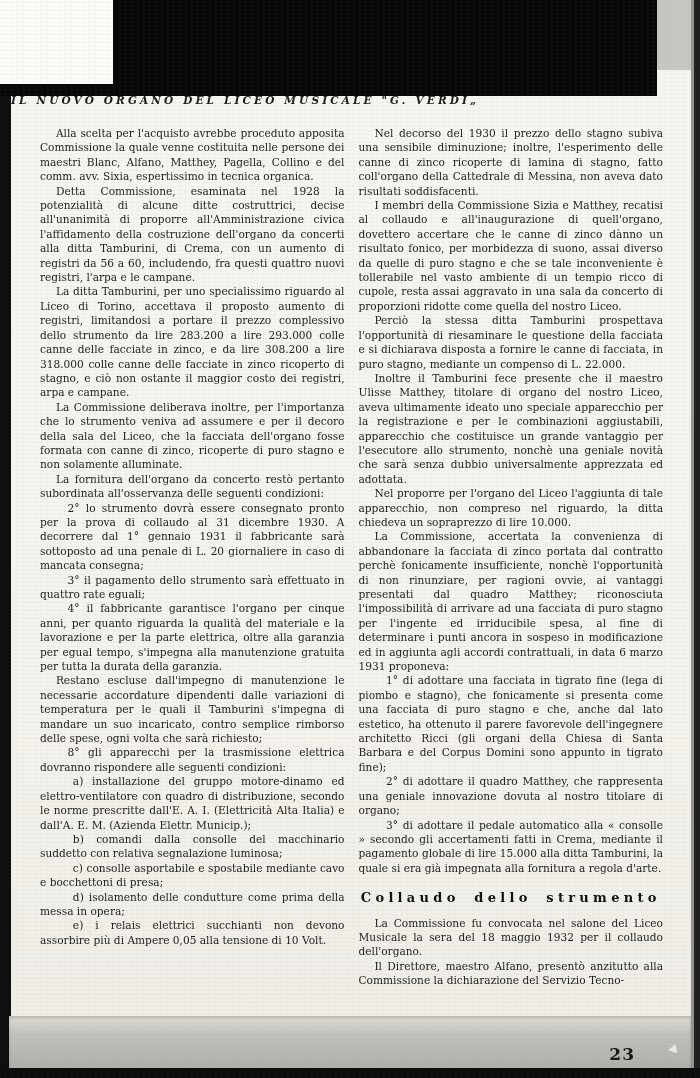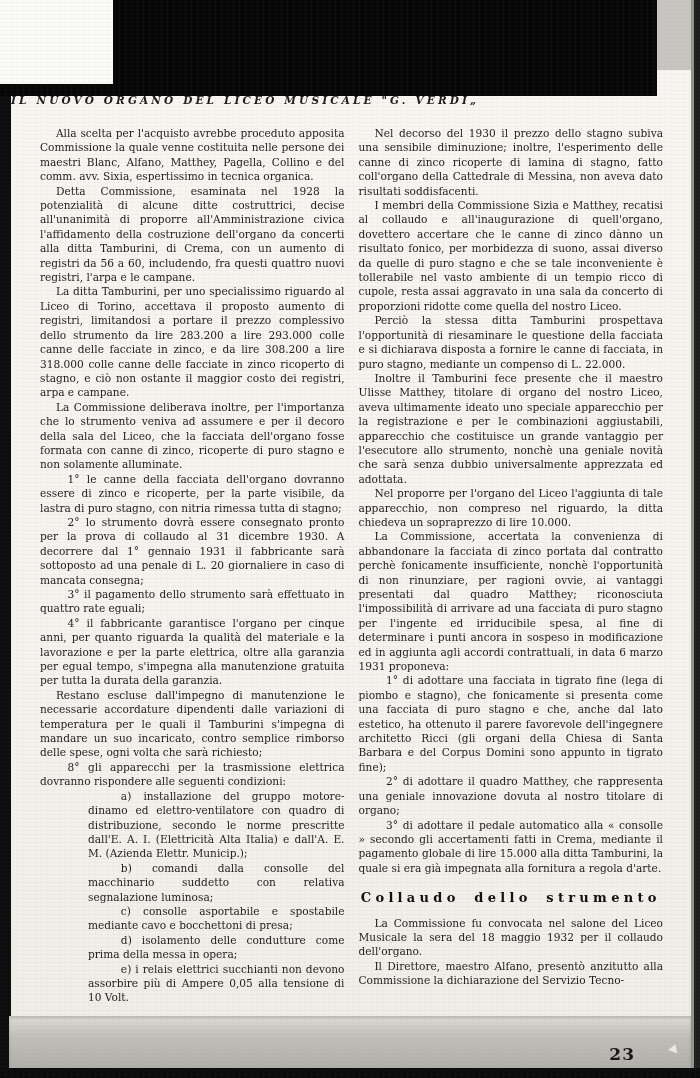"La fornitura dell'organo da concerto" p.para { html: none -> <p>La fornitura dell'organo da concerto restò pertanto subordinata all'osservanza delle seguenti condizioni:</p> }
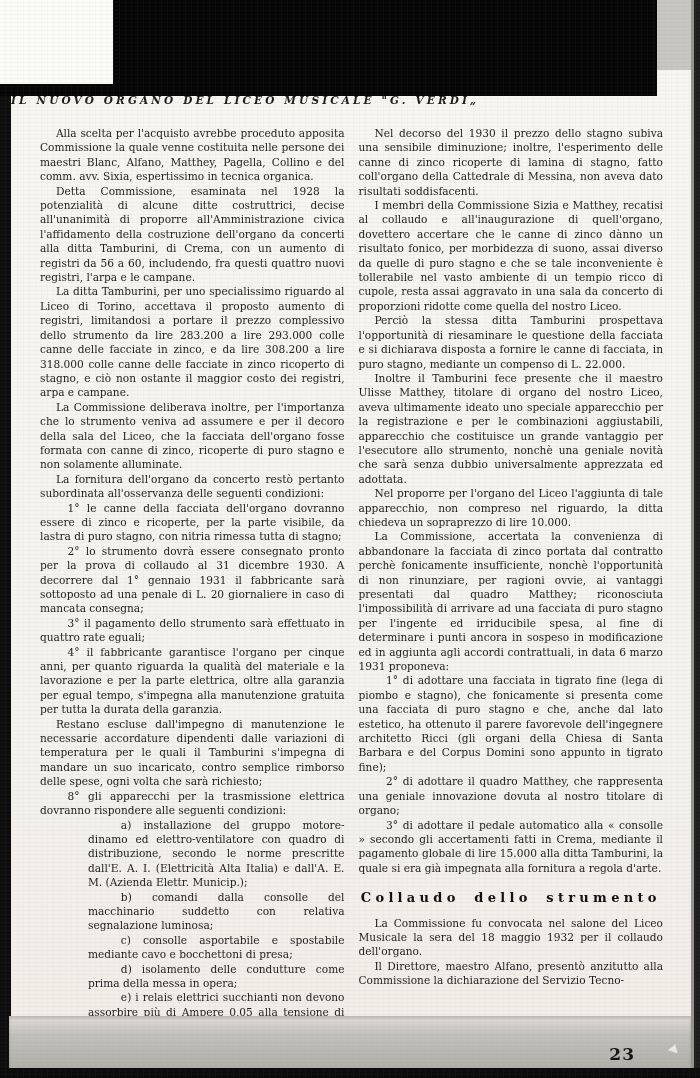"1° le canne della facciata" p.para { html: <p>1° le canne della facciata dell'organo dovranno essere di zinco e ricoperte, per la parte visibile, da lastra di puro stagno, con nitria rimessa tutta di stagno;</p> -> none }
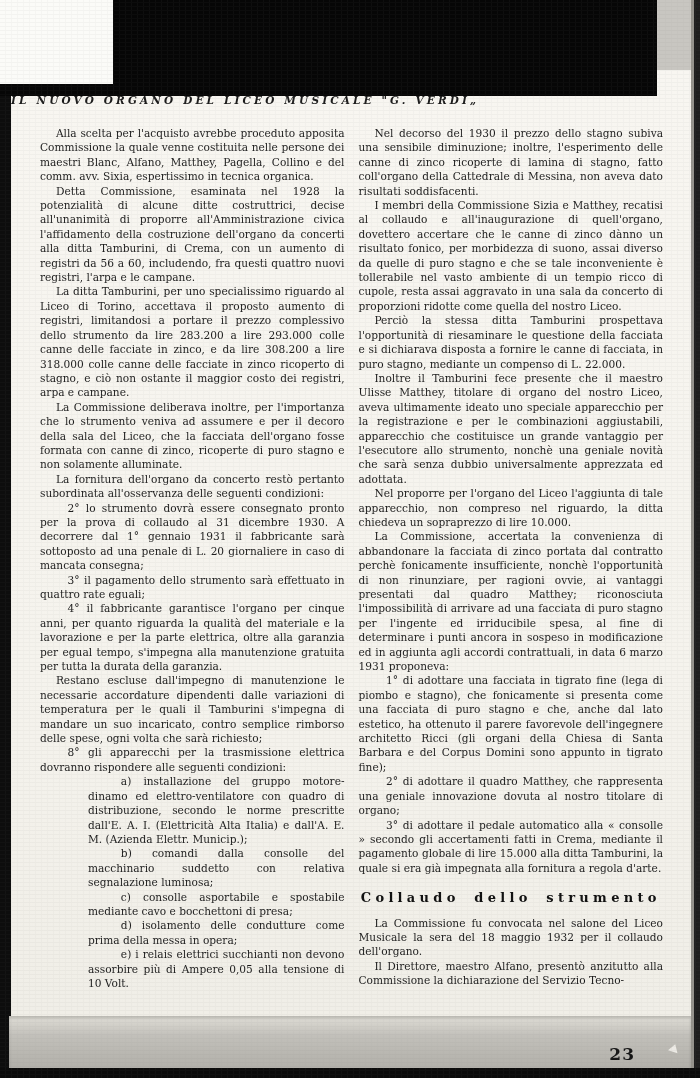"a) installazione del gruppo" .para.let { margin-left: 48px -> none }
